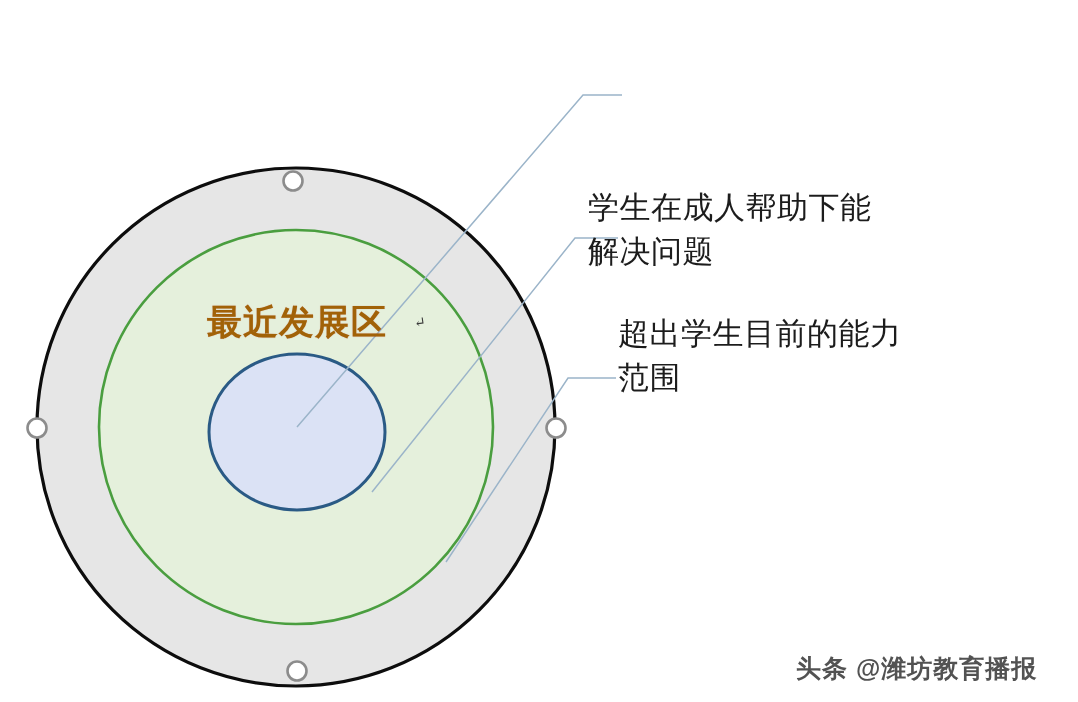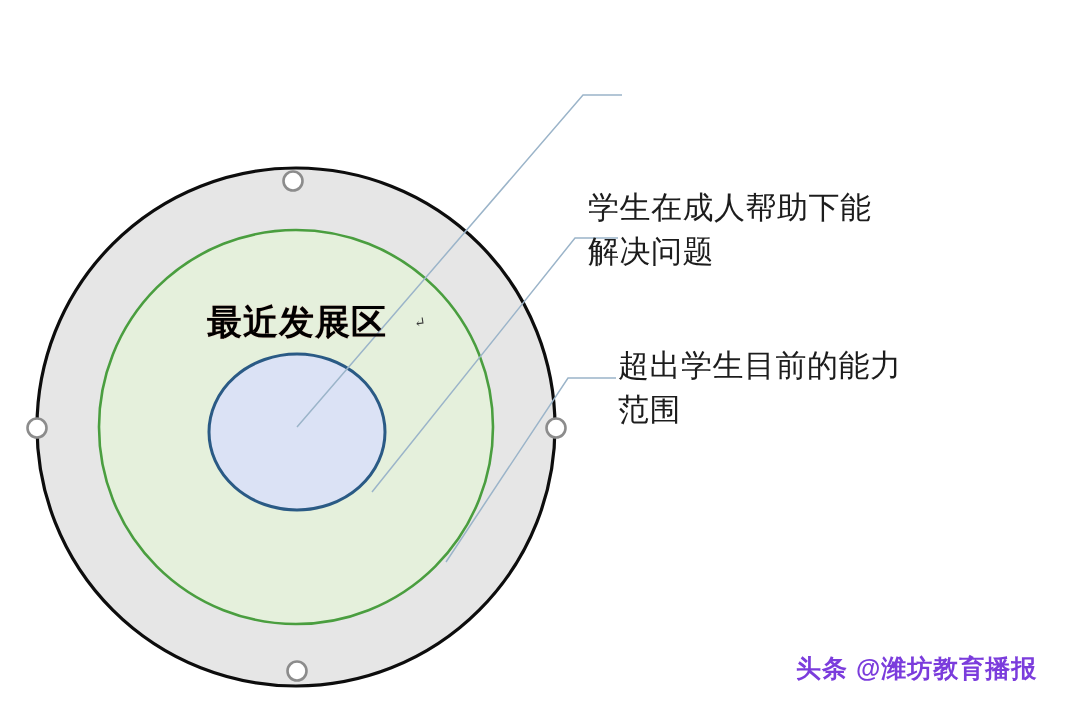"最近发展区" .zpd-label { color: #000000 -> #a16207 }
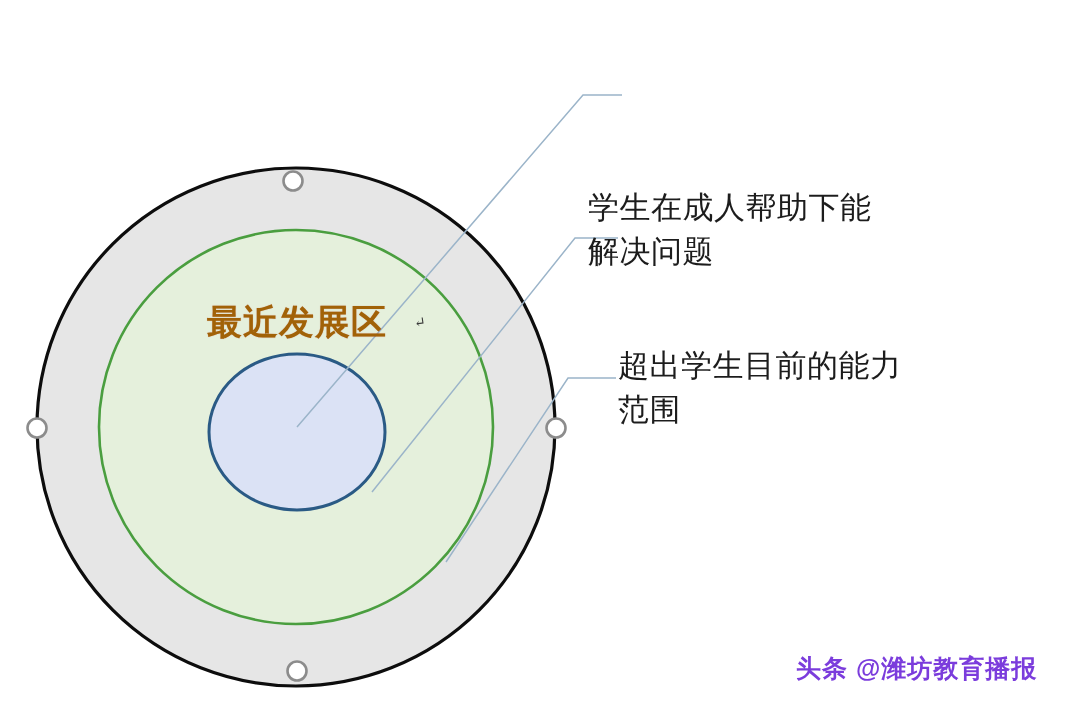"超出学生目前的能力范围" #callout-3 { top: 344px -> 312px }
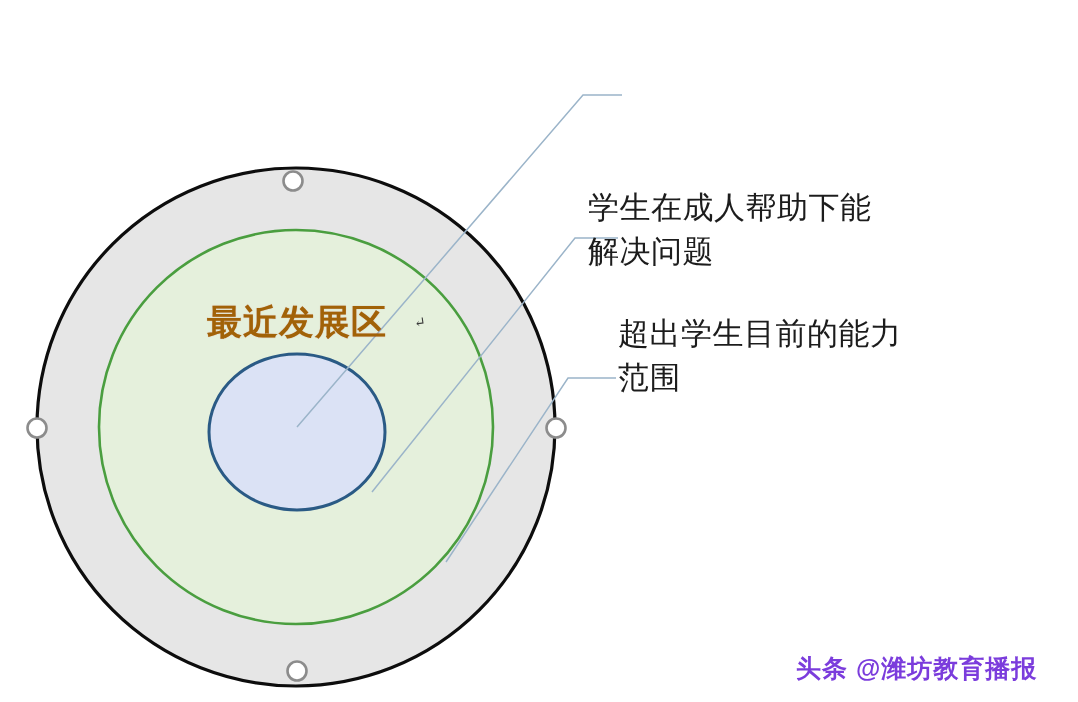"头条 @潍坊教育播报" .watermark { color: #6d28d9 -> #404040 }
